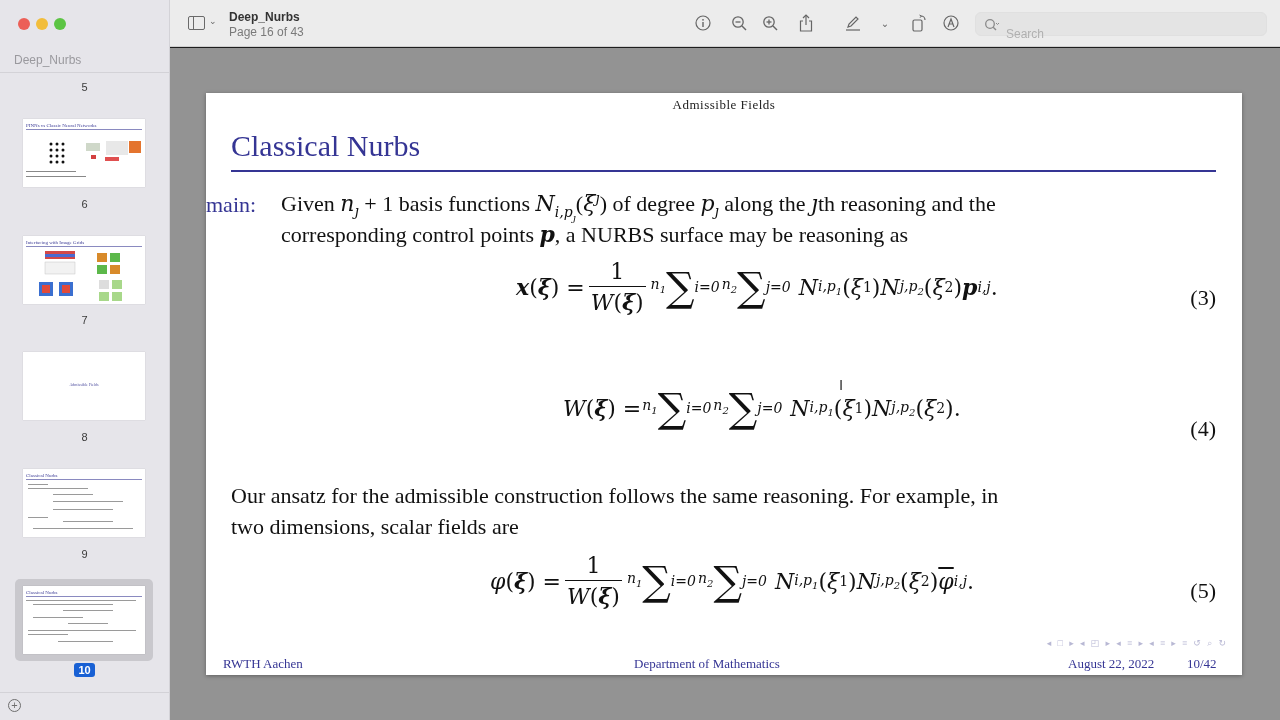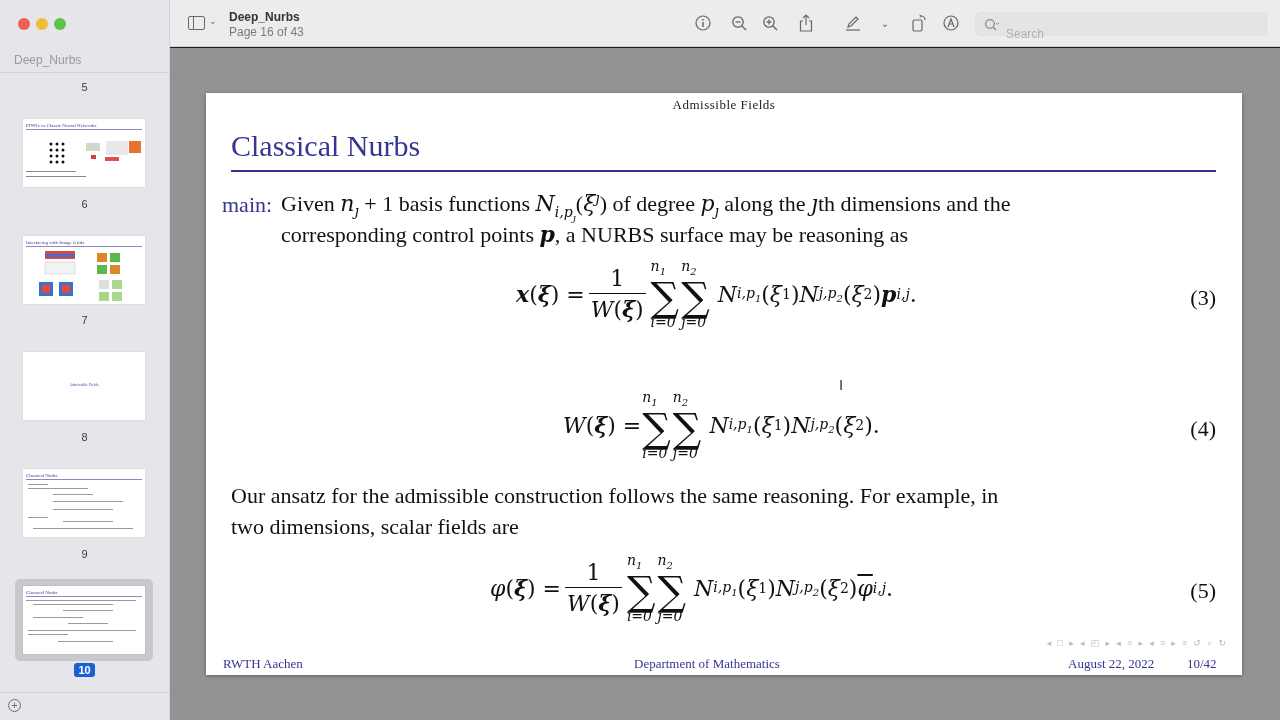"main:" .s-label { padding-left: 16px -> none }
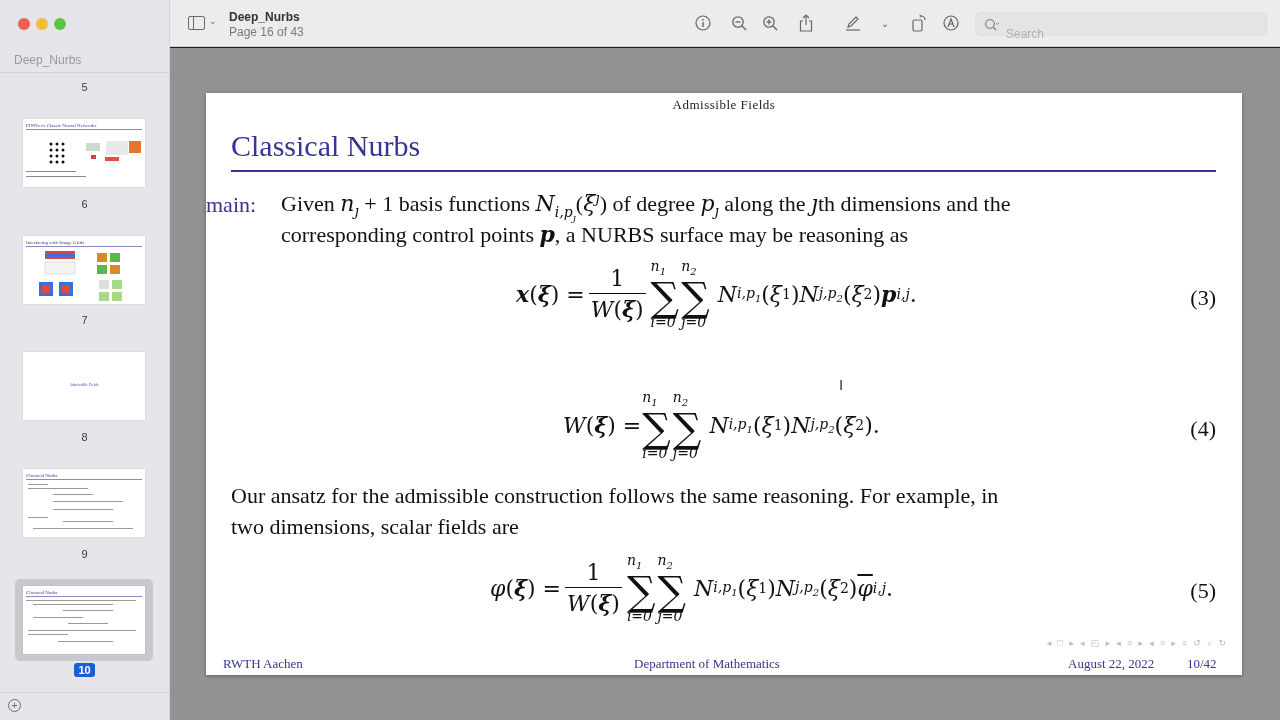"th dimensions and the" span { text: dimensions -> reasoning }
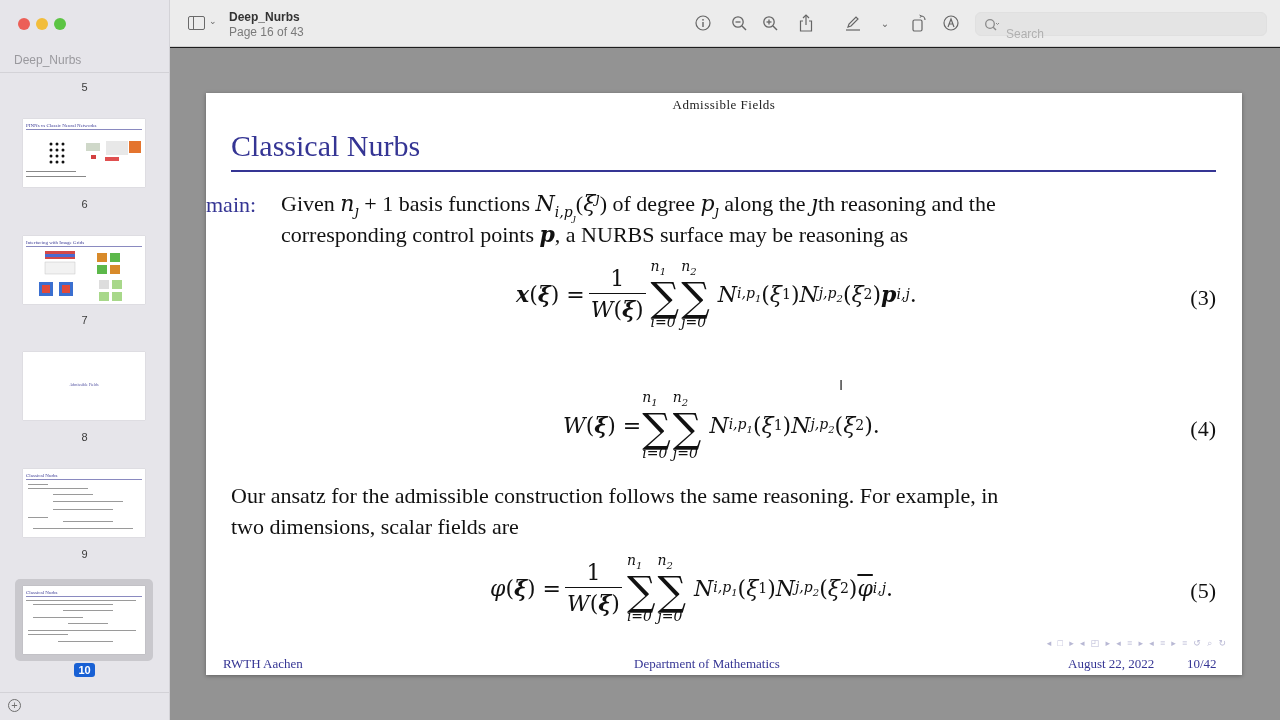"n1" .sum { align-items: none -> center; flex-direction: column -> none }
